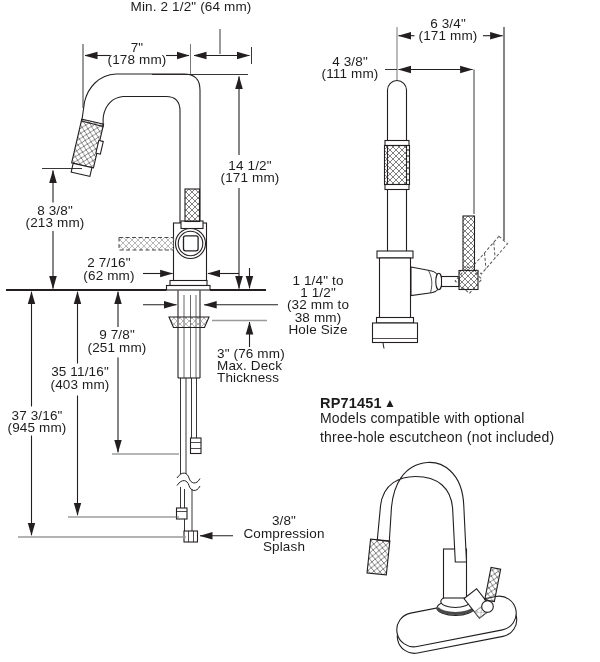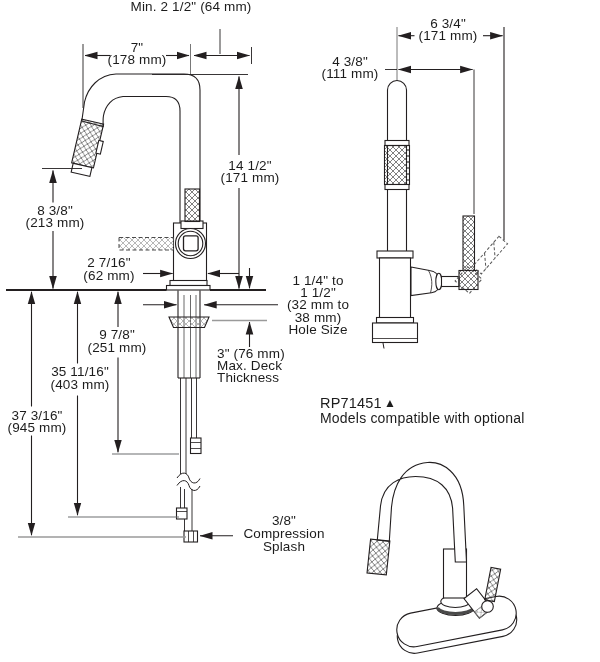"RP71451" .note-part { font-weight: normal -> bold }
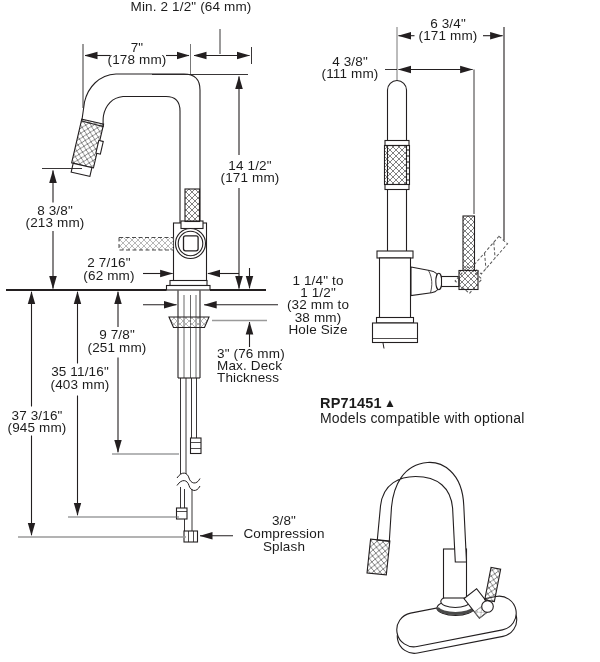"three-hole escutcheon (not included)" div.note { html: none -> <div>three-hole escutcheon (not included)</div> }
